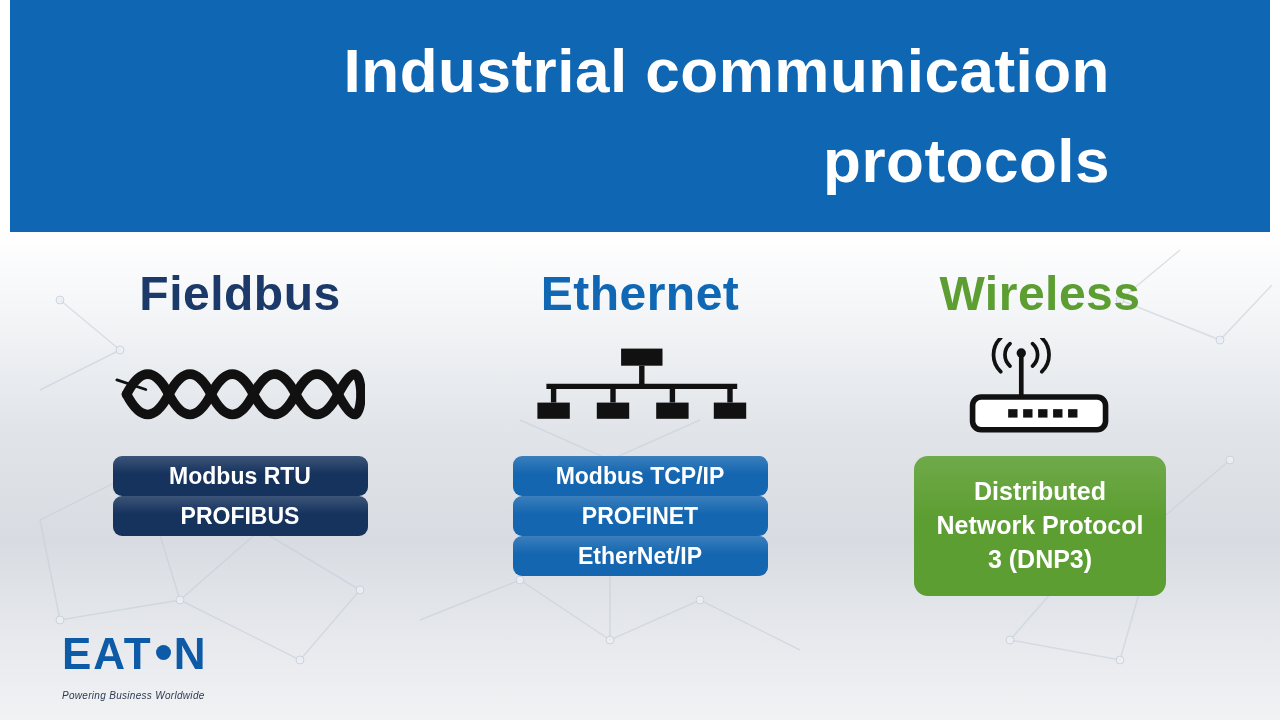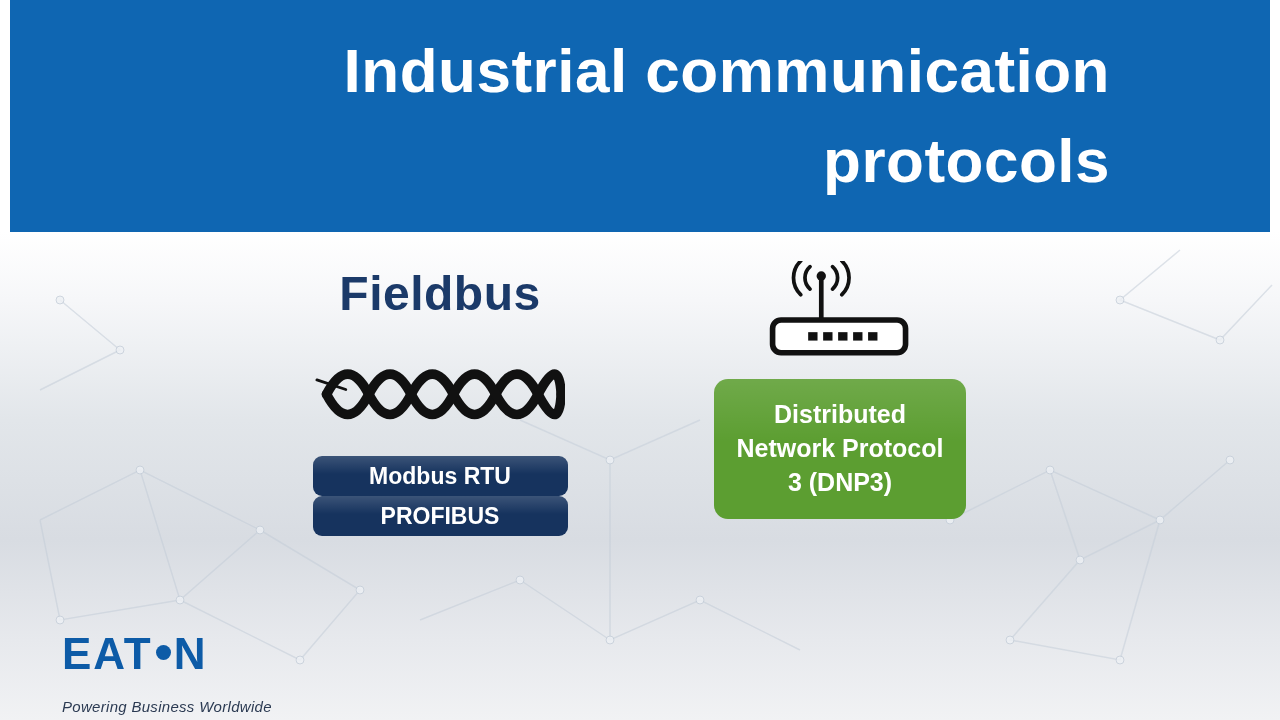"Ethernet" section.col { html: none -> <section> <h2>Ethernet</h2> <div> <svg> <rect></rect> <path></path> <path></path> <path></path> <rect></rect> <rect></rect> <rect></rect> <rect></rect> </svg> </div> <div>Modbus TCP/IP</div> <div>PROFINET</div> <div>EtherNet/IP</div> </section> }
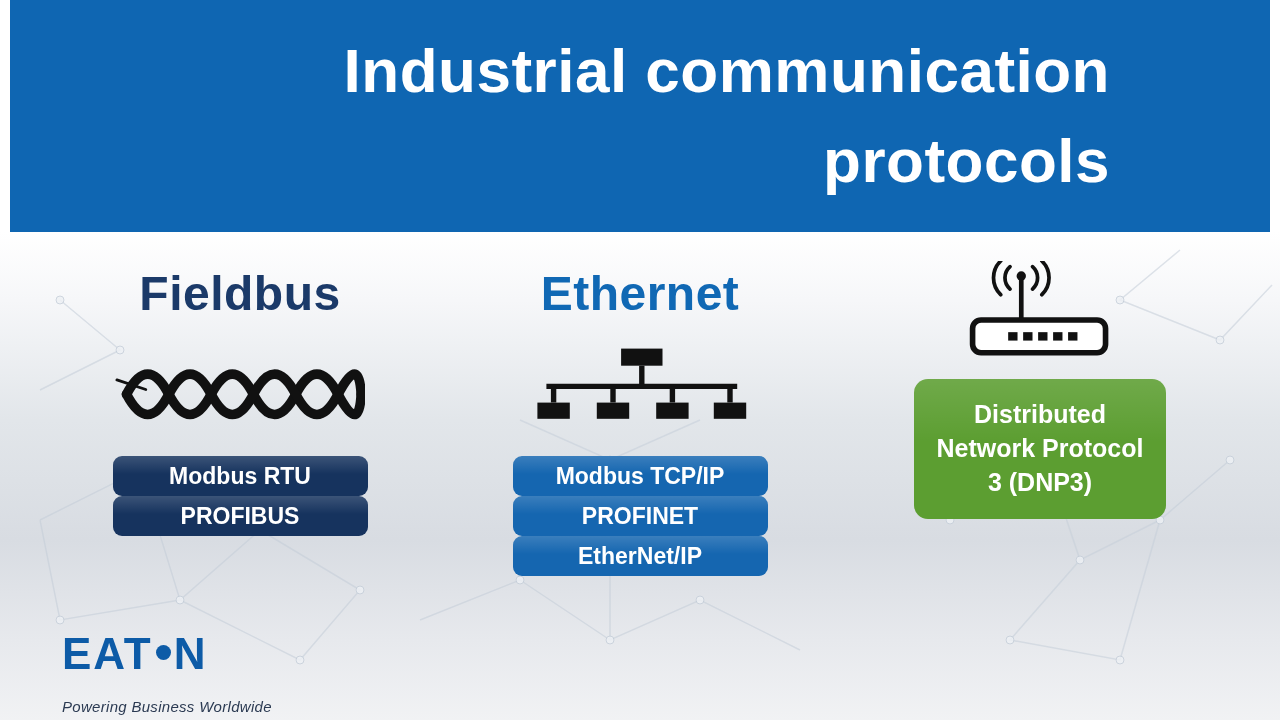"Wireless" h2.h-wireless { html: none -> <h2>Wireless</h2> }
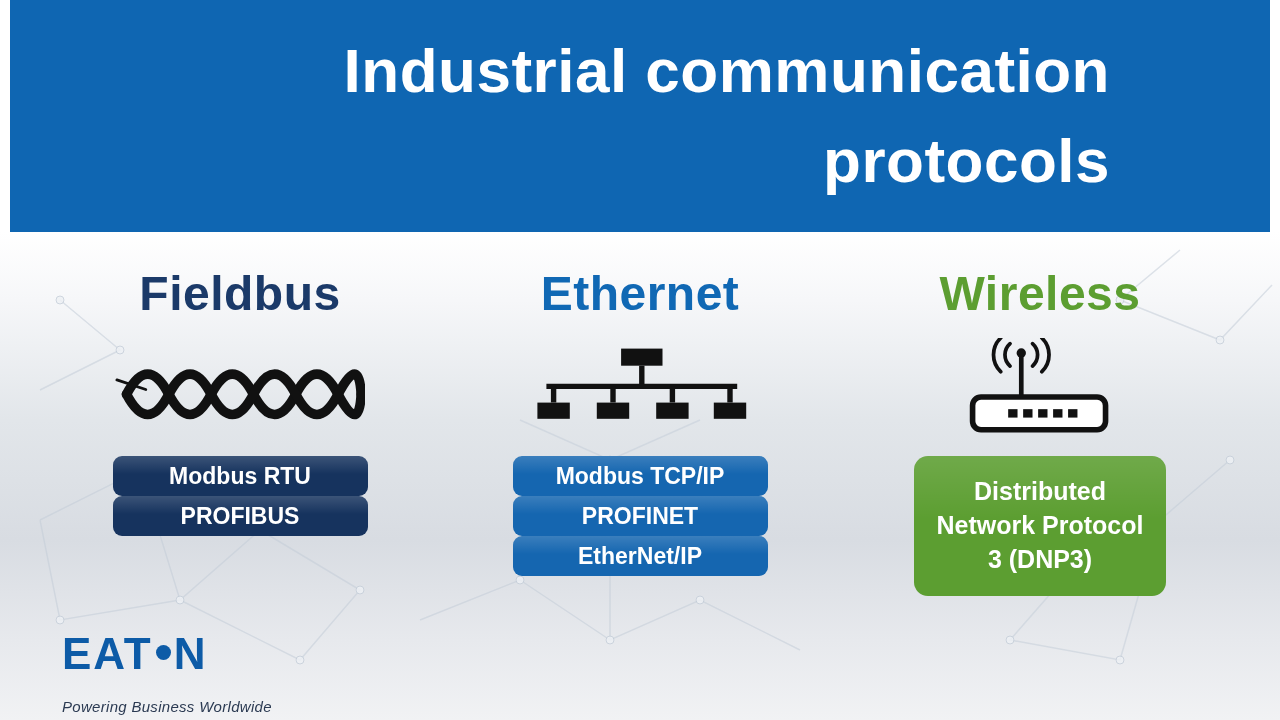"Powering Business Worldwide" .tagline { font-size: 15px -> 10px; margin-top: 22px -> 14px }
